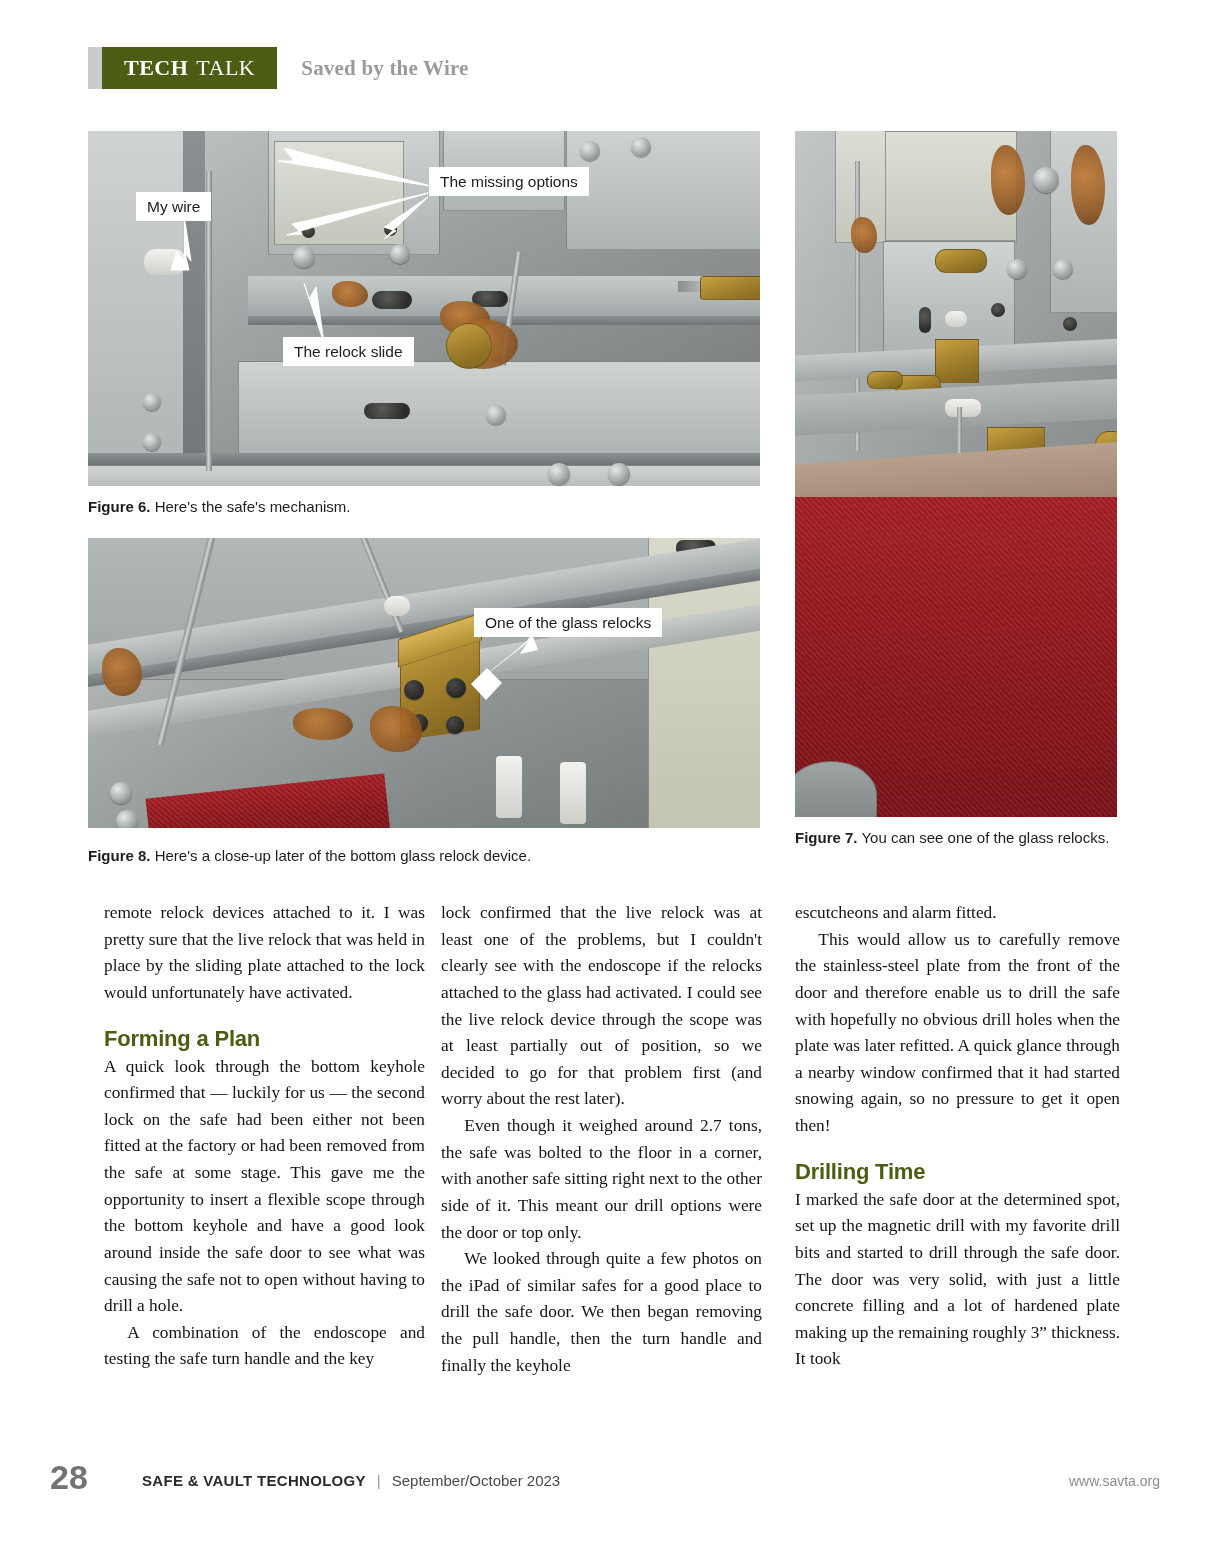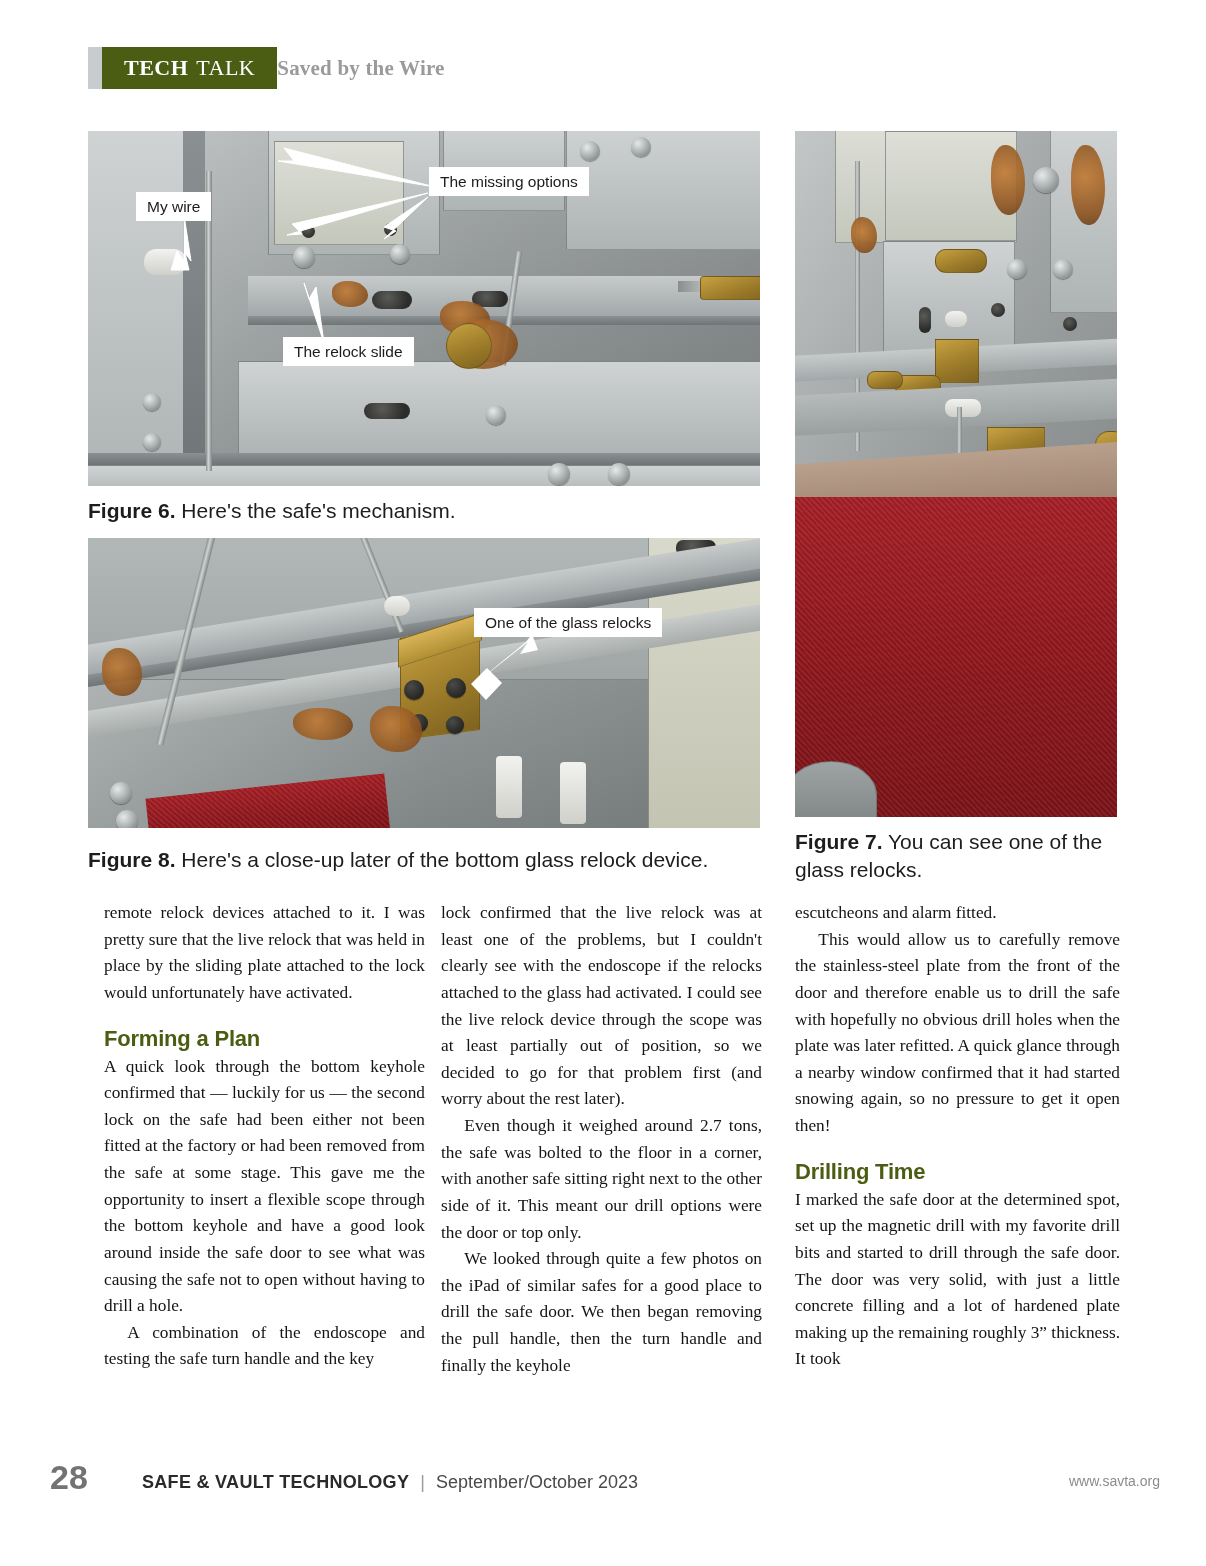"Saved by the Wire" .hdr-title { margin-left: none -> 24px }
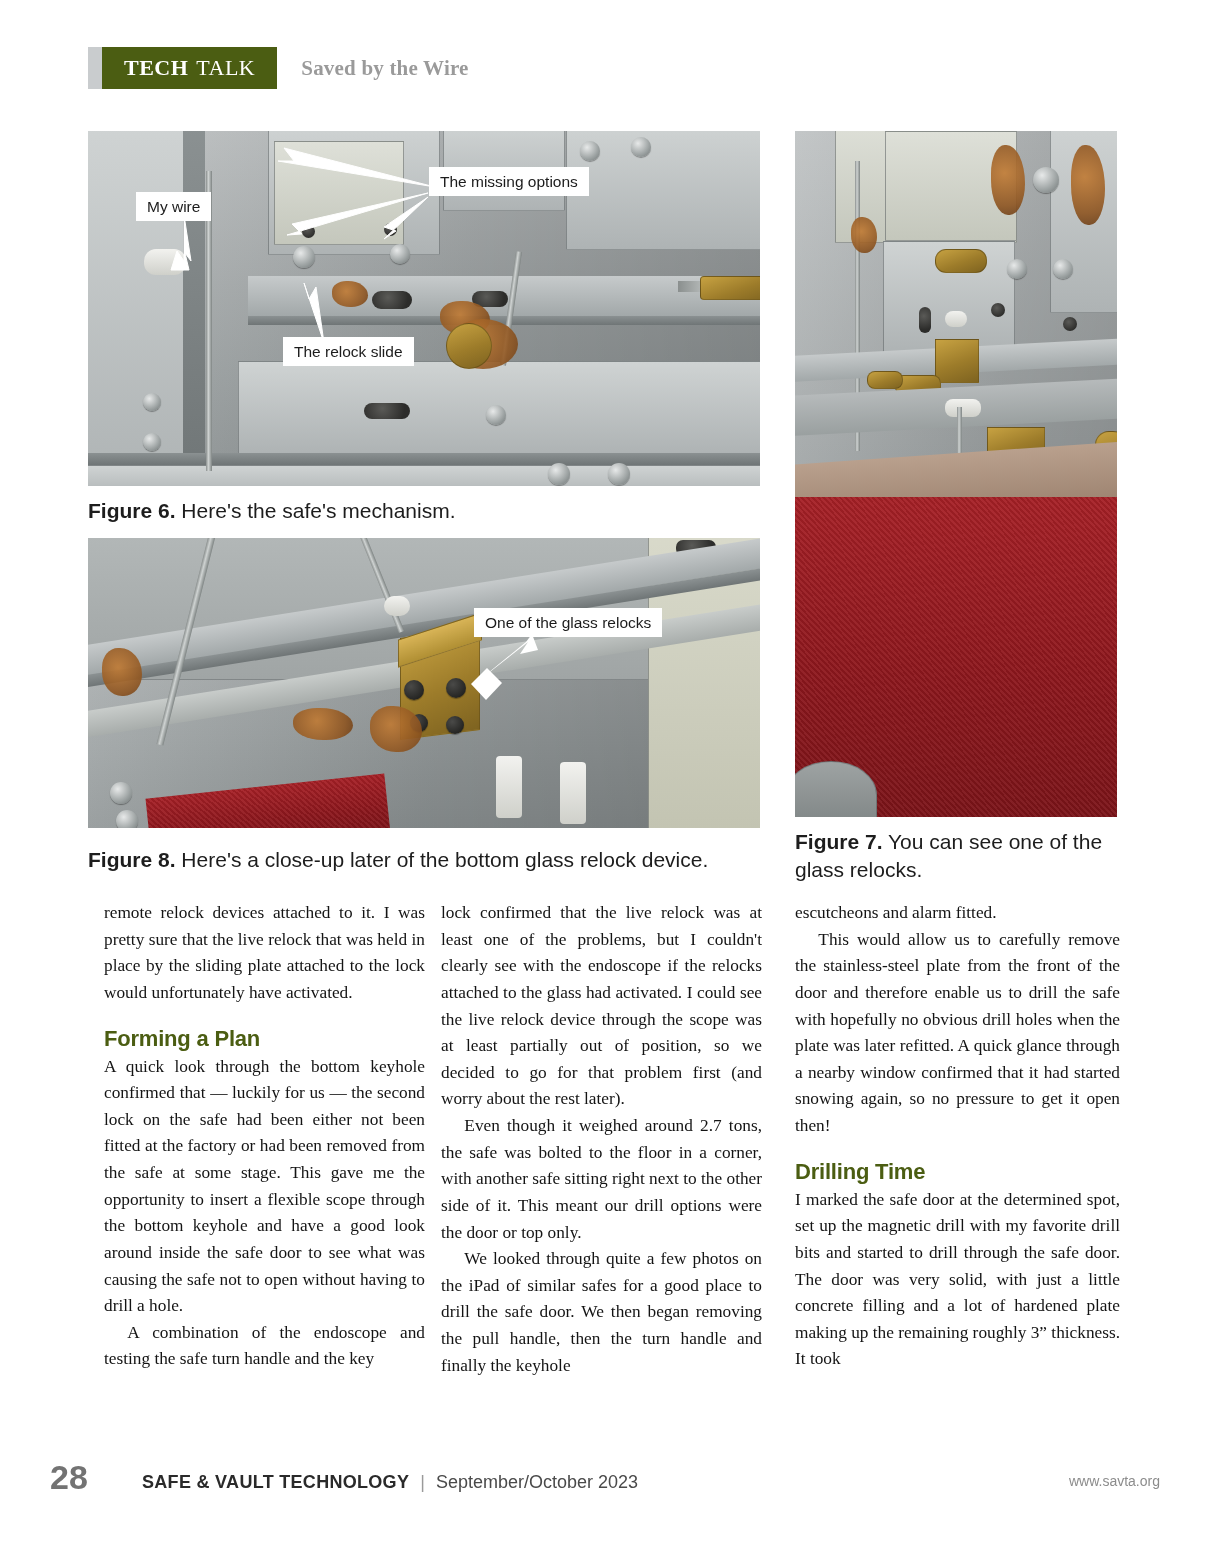"Figure 6. Here's the safe's" .caption { font-size: 21px -> 15px }
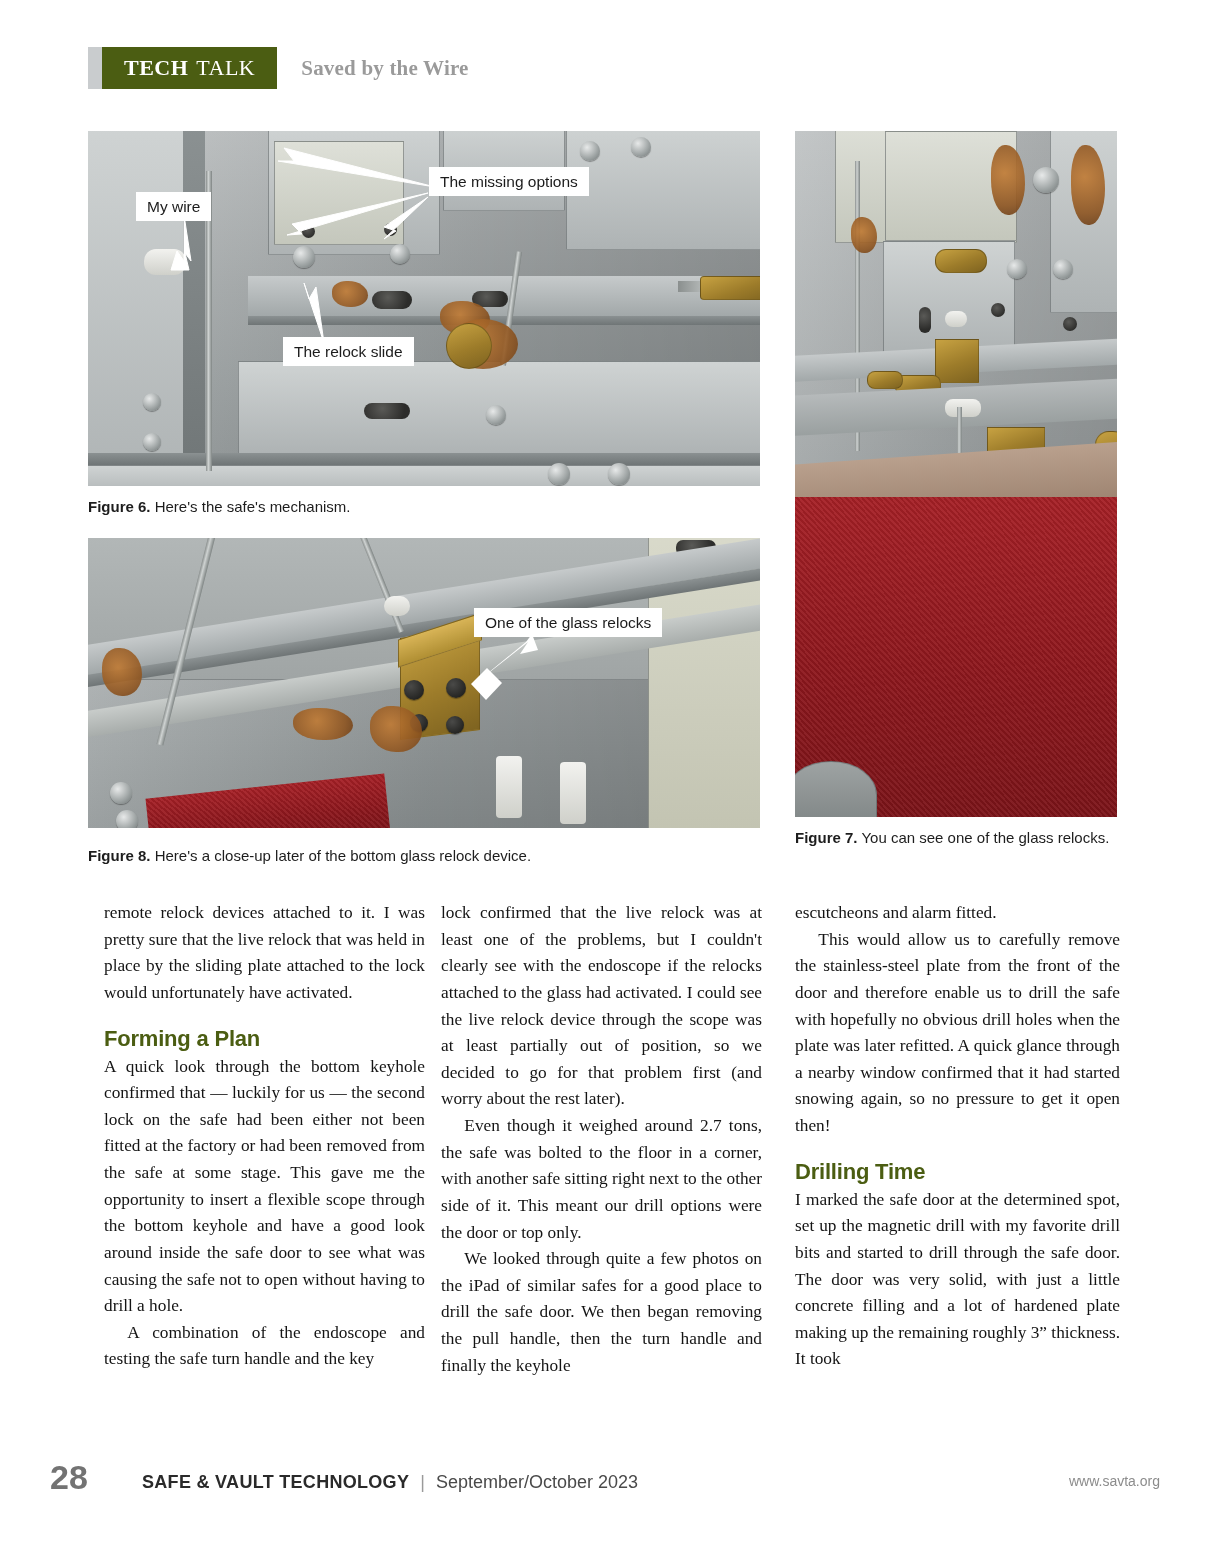"SAFE & VAULT TECHNOLOGY" .foot-mid { font-size: 18px -> 15px }
